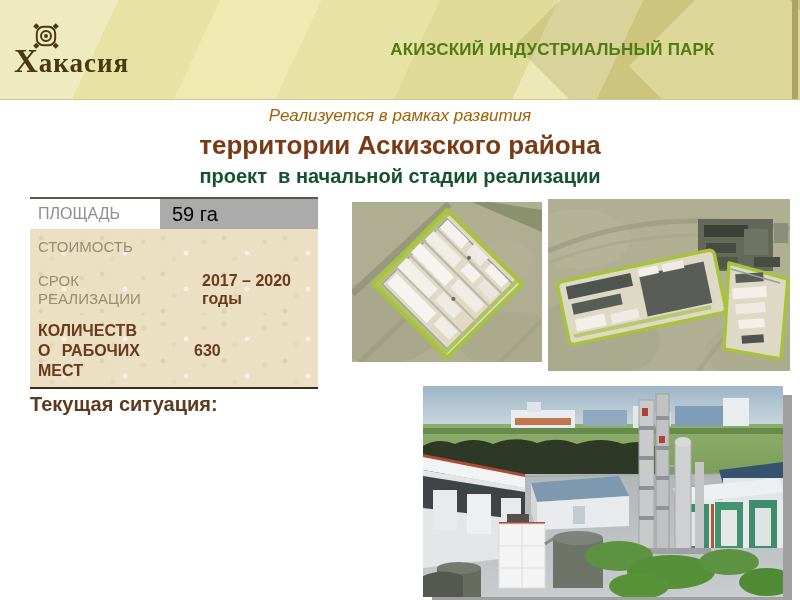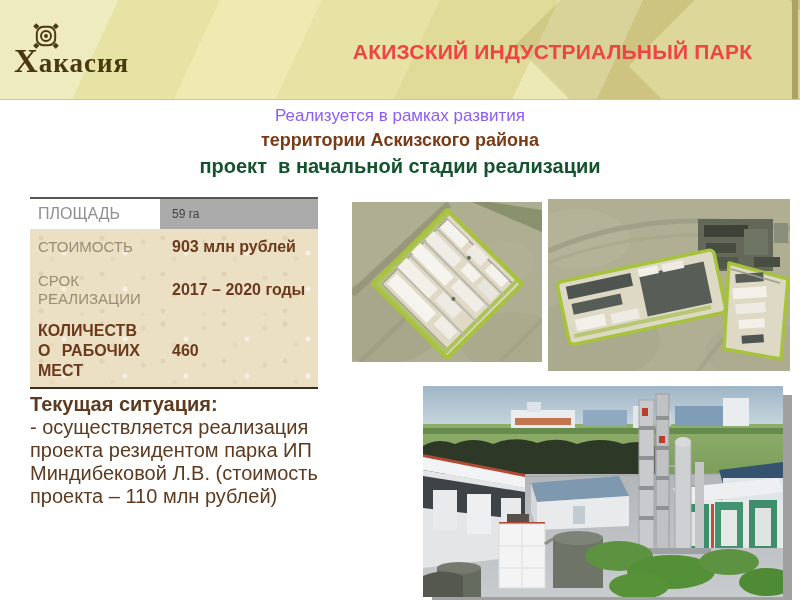"АКИЗСКИЙ ИНДУСТРИАЛЬНЫЙ ПАРК" .slide-title { color: #ef4444 -> #4d7c0f; font-size: 21px -> 17px }
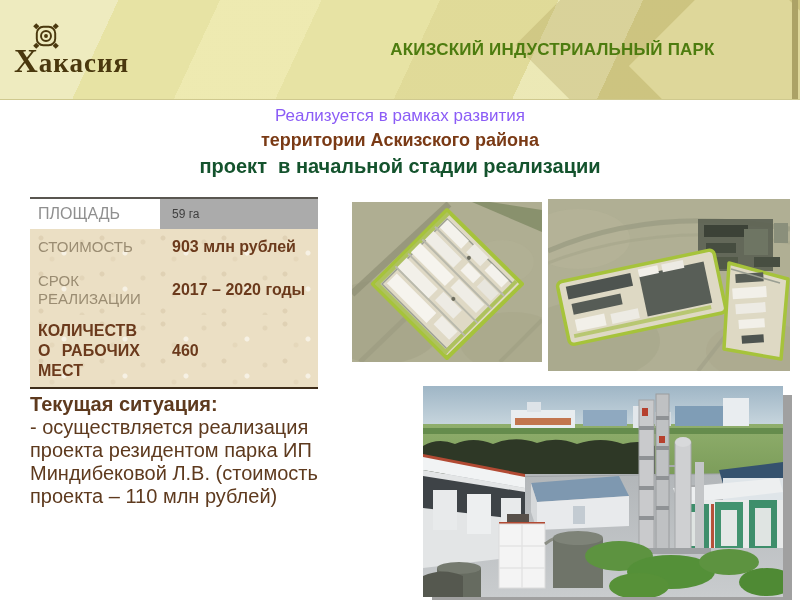"Реализуется в рамках развития" .sub1 { color: #8b5cf6 -> #a16207; font-style: none -> italic }
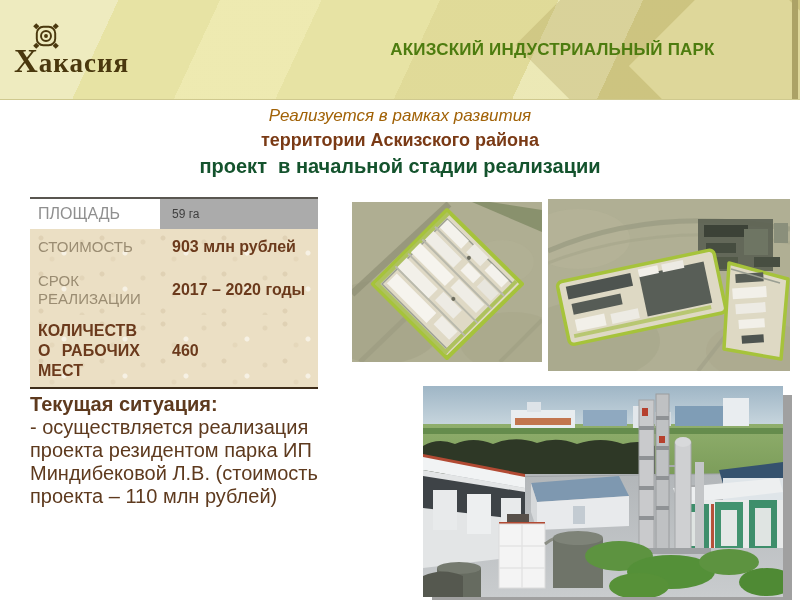"территории Аскизского района" .sub2 { font-size: 18px -> 26px }
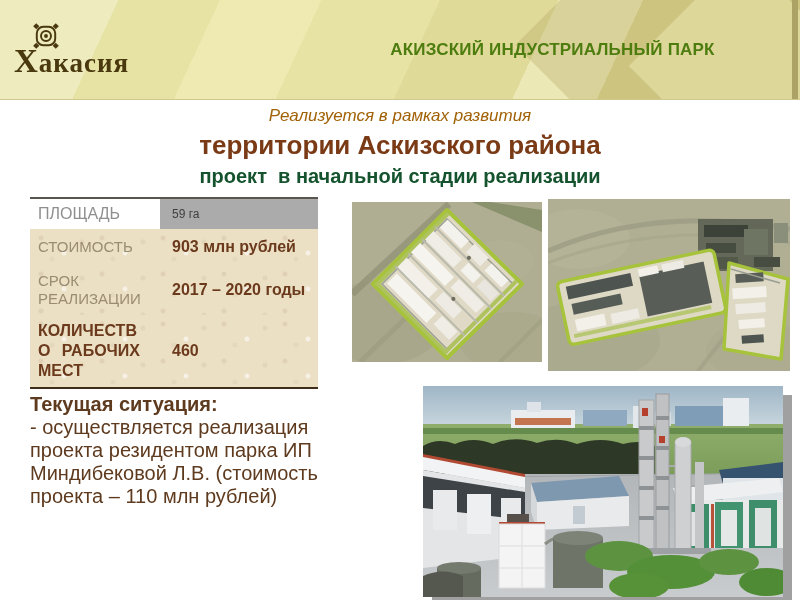"59 га" .r1 .m-value { color: #404040 -> #000000; font-size: 12px -> 20px }
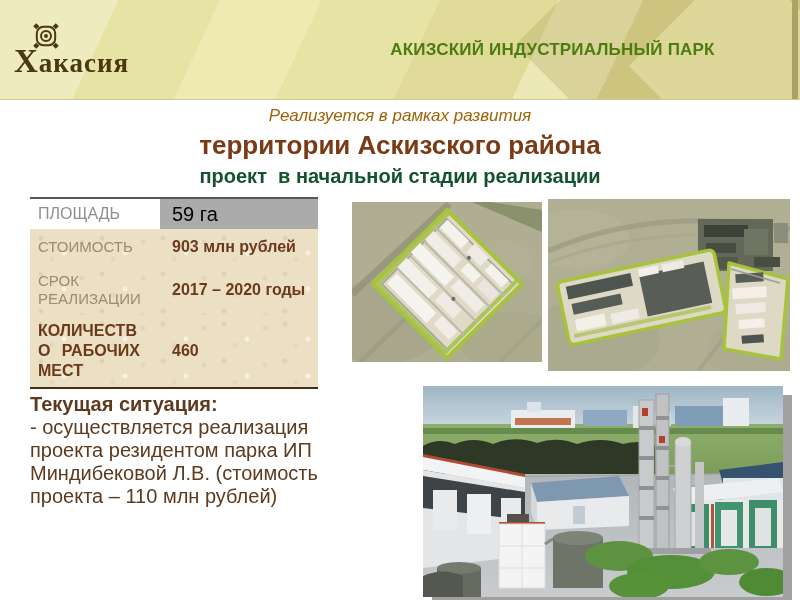"903 млн рублей" div.m-value { html: <div>903 млн рублей</div> -> none }
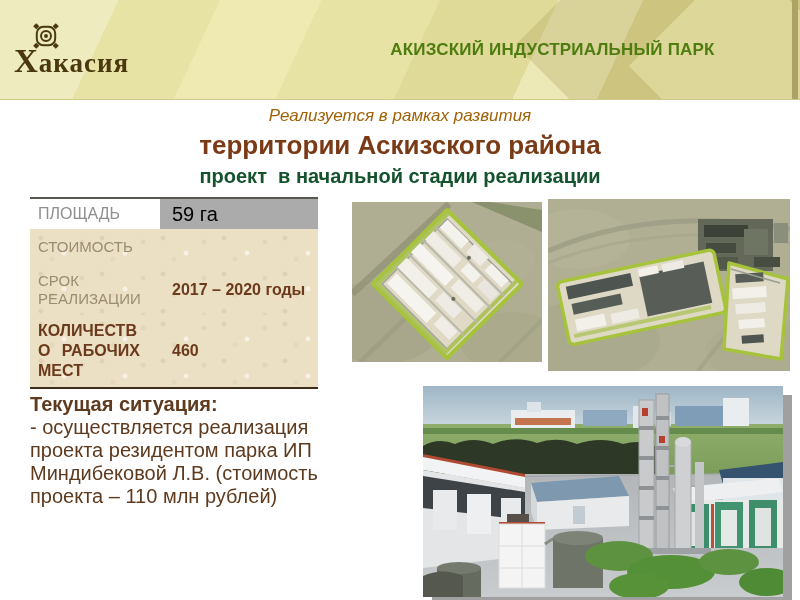"СРОК РЕАЛИЗАЦИИ" .r3 { gap: none -> 30px }
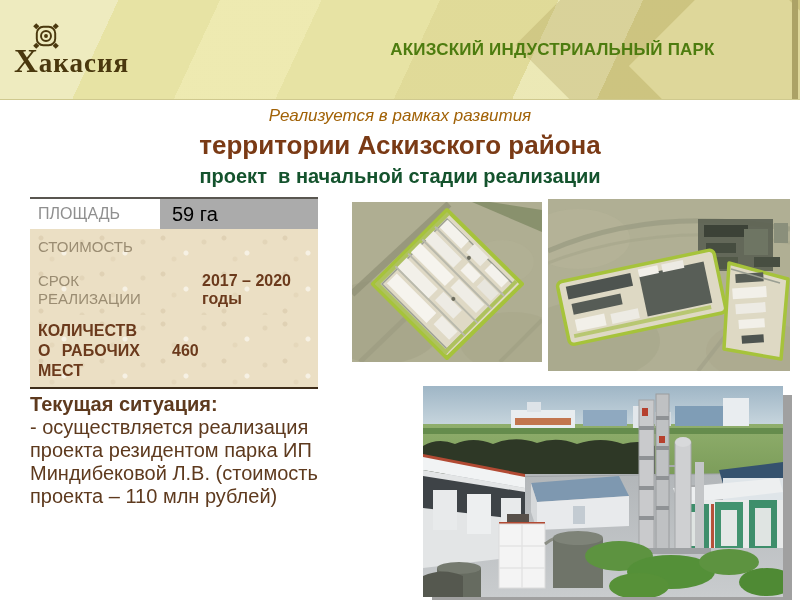"КОЛИЧЕСТВО РАБОЧИХ МЕСТ" .r4 { gap: none -> 22px }
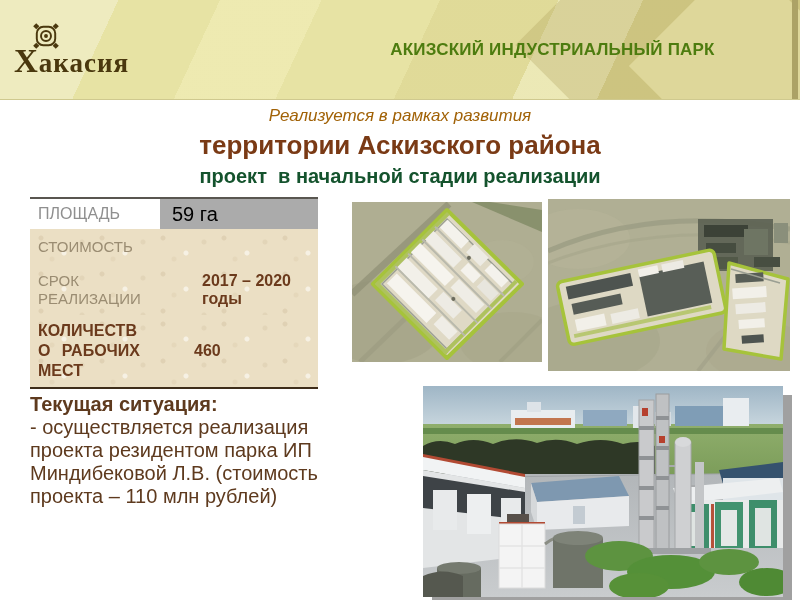"460" div.m-value { text: 460 -> 630 }
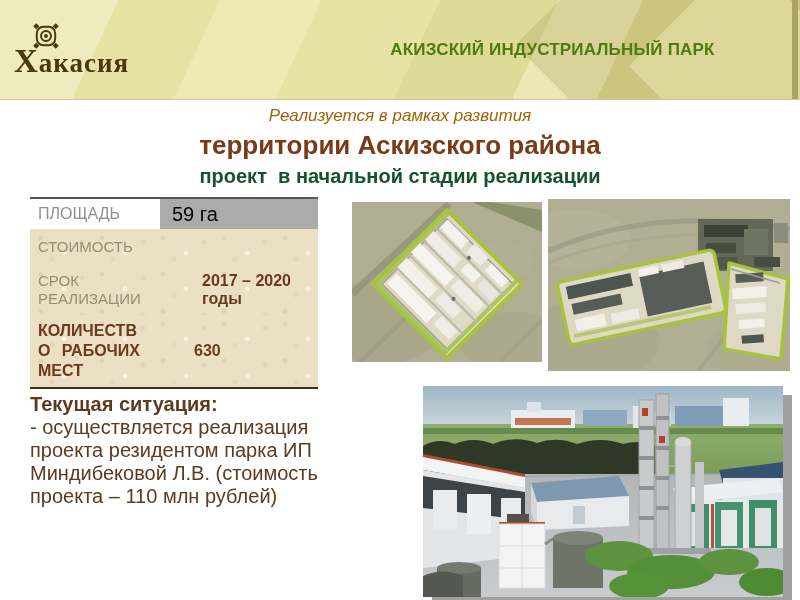"- осуществляется реализация проекта" div.sit-item { html: <div>- осуществляется реализация проекта резидентом парка ИП Миндибековой Л.В. (стоимость проекта – 110 млн рублей)</div> -> none }
